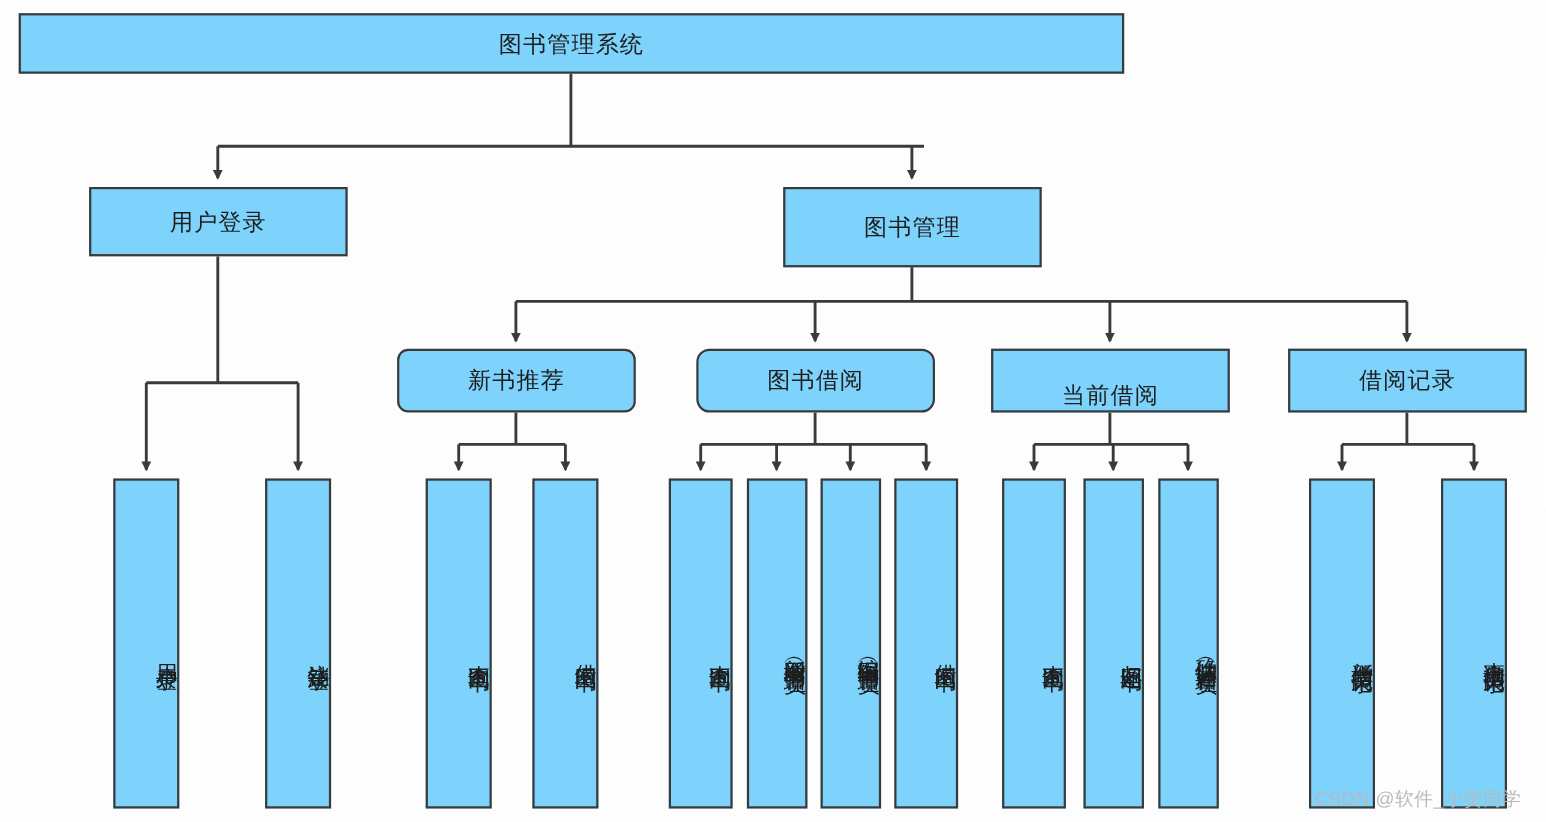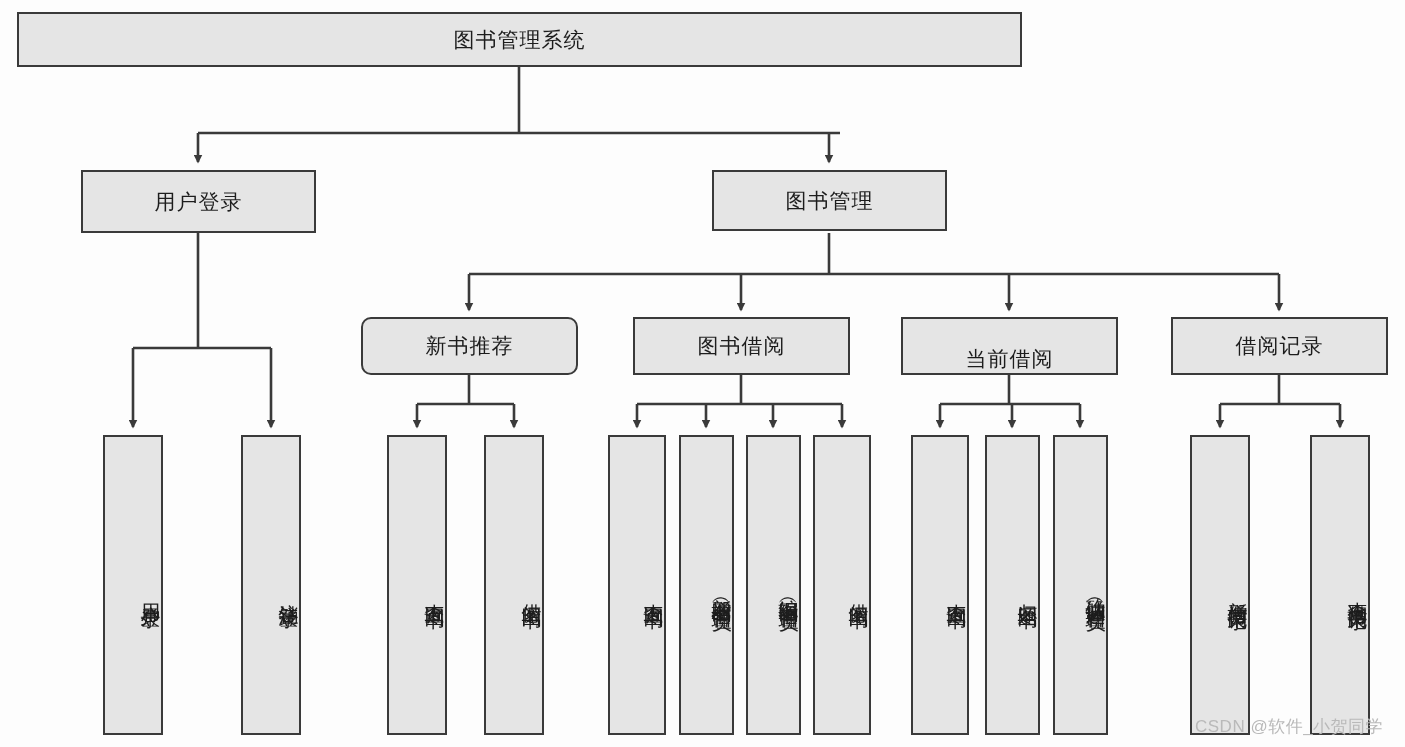"图书管理系统" .node { background: #e5e5e5 -> #7dd3fc }
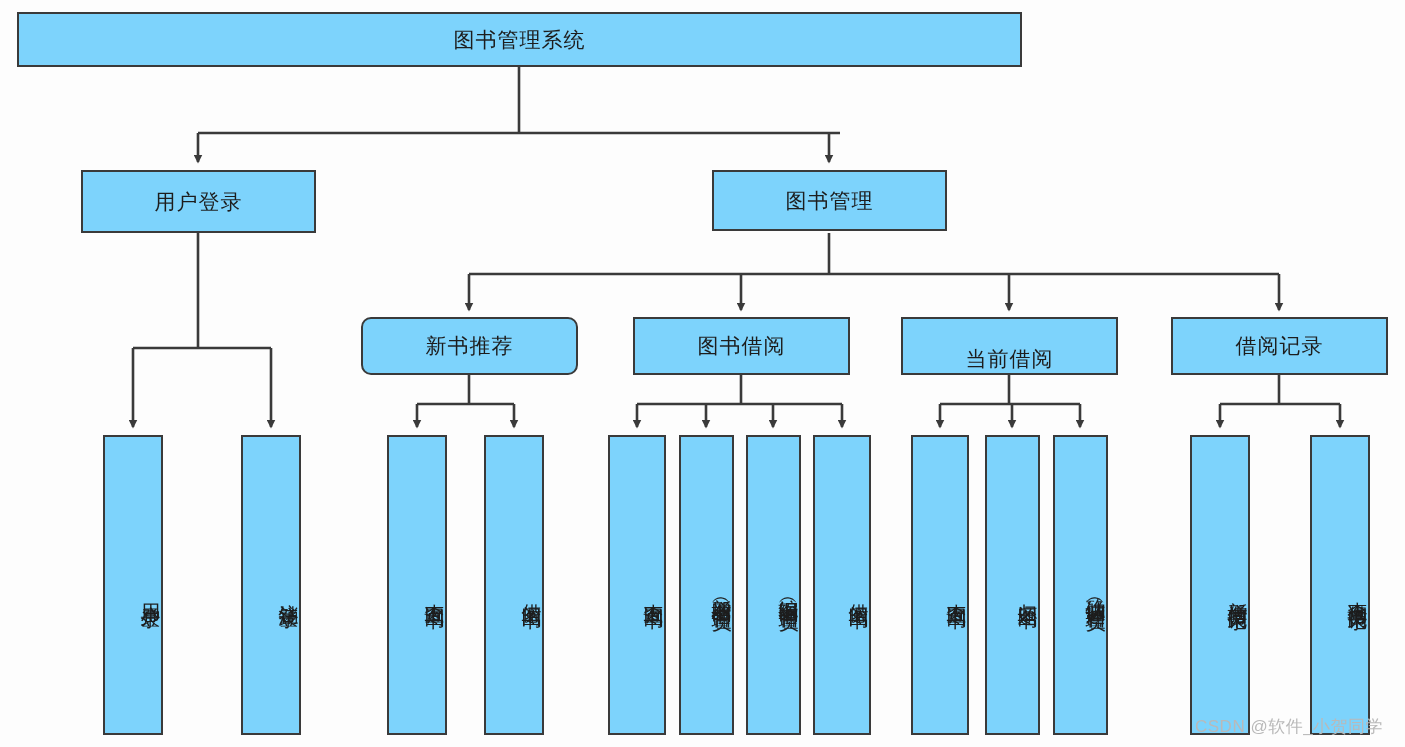"图书管理" div.node { height: 61px -> 73px }
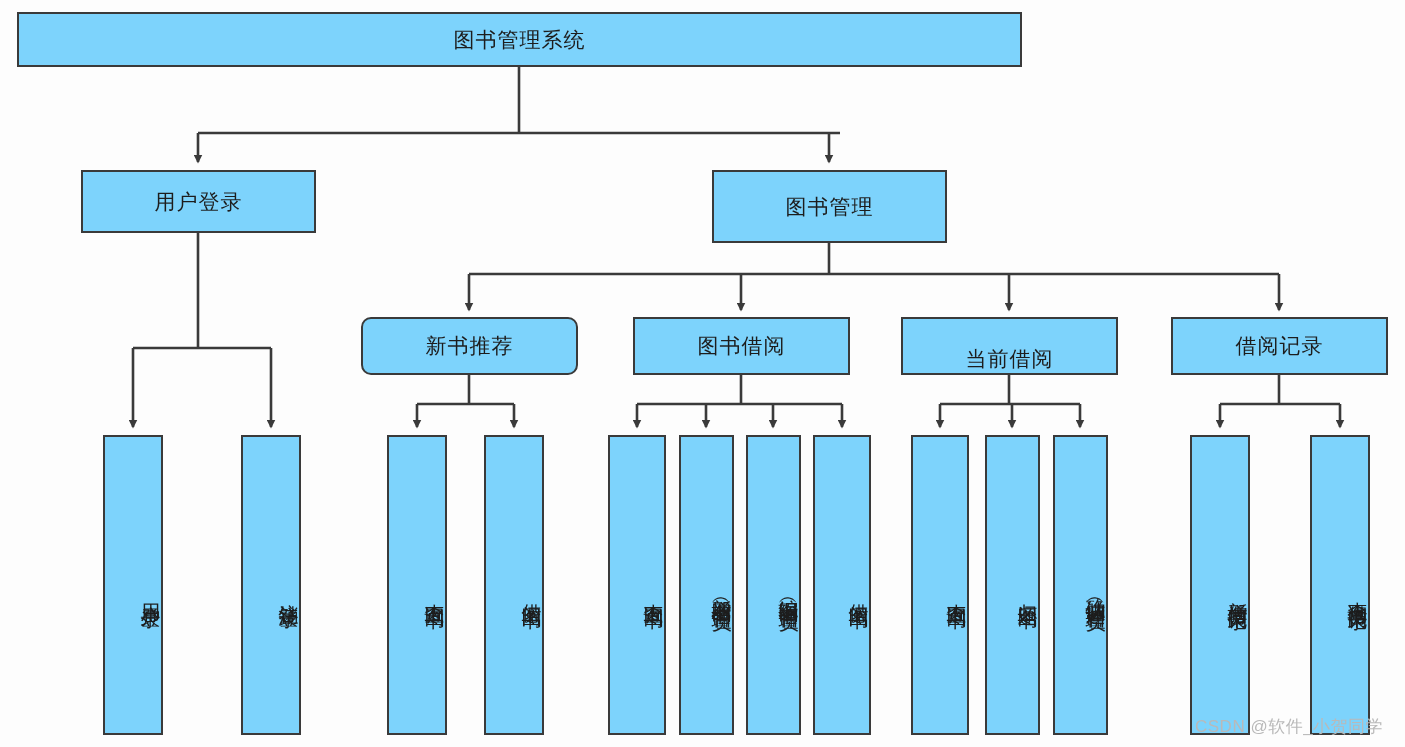"图书借阅" div.node { border-radius: none -> 12px }
